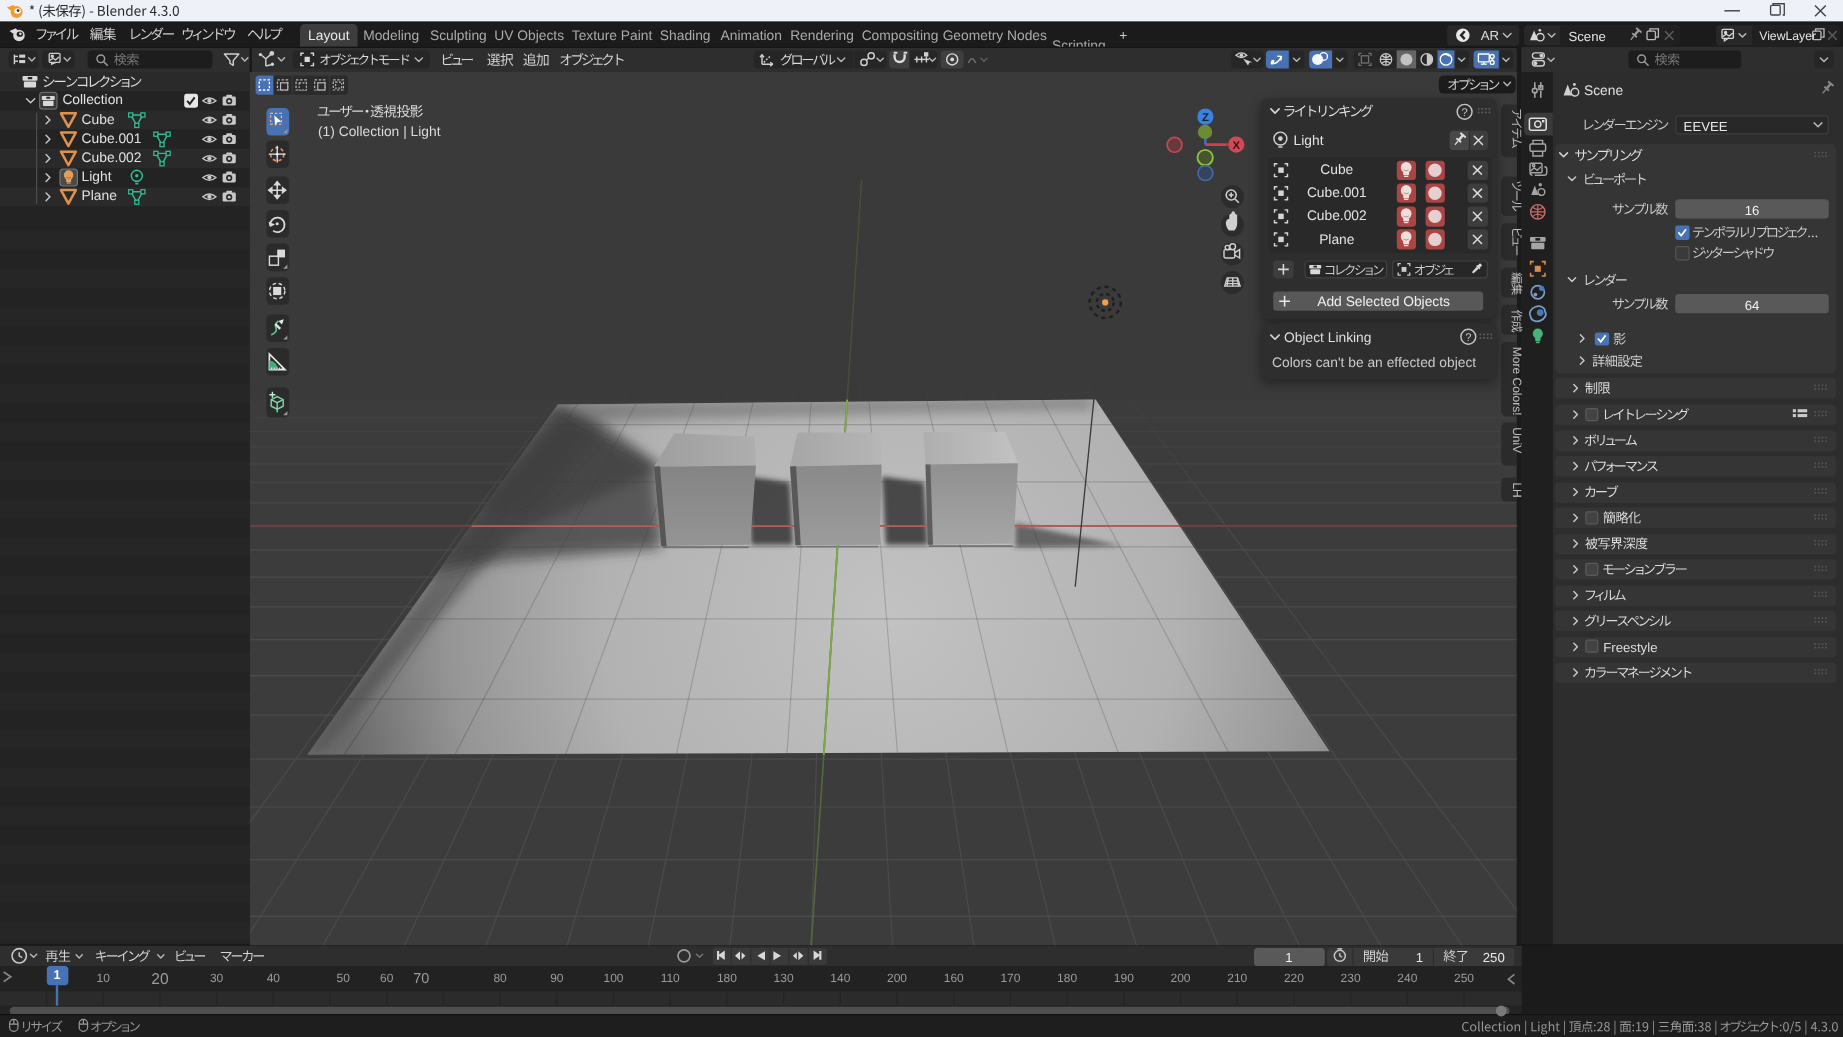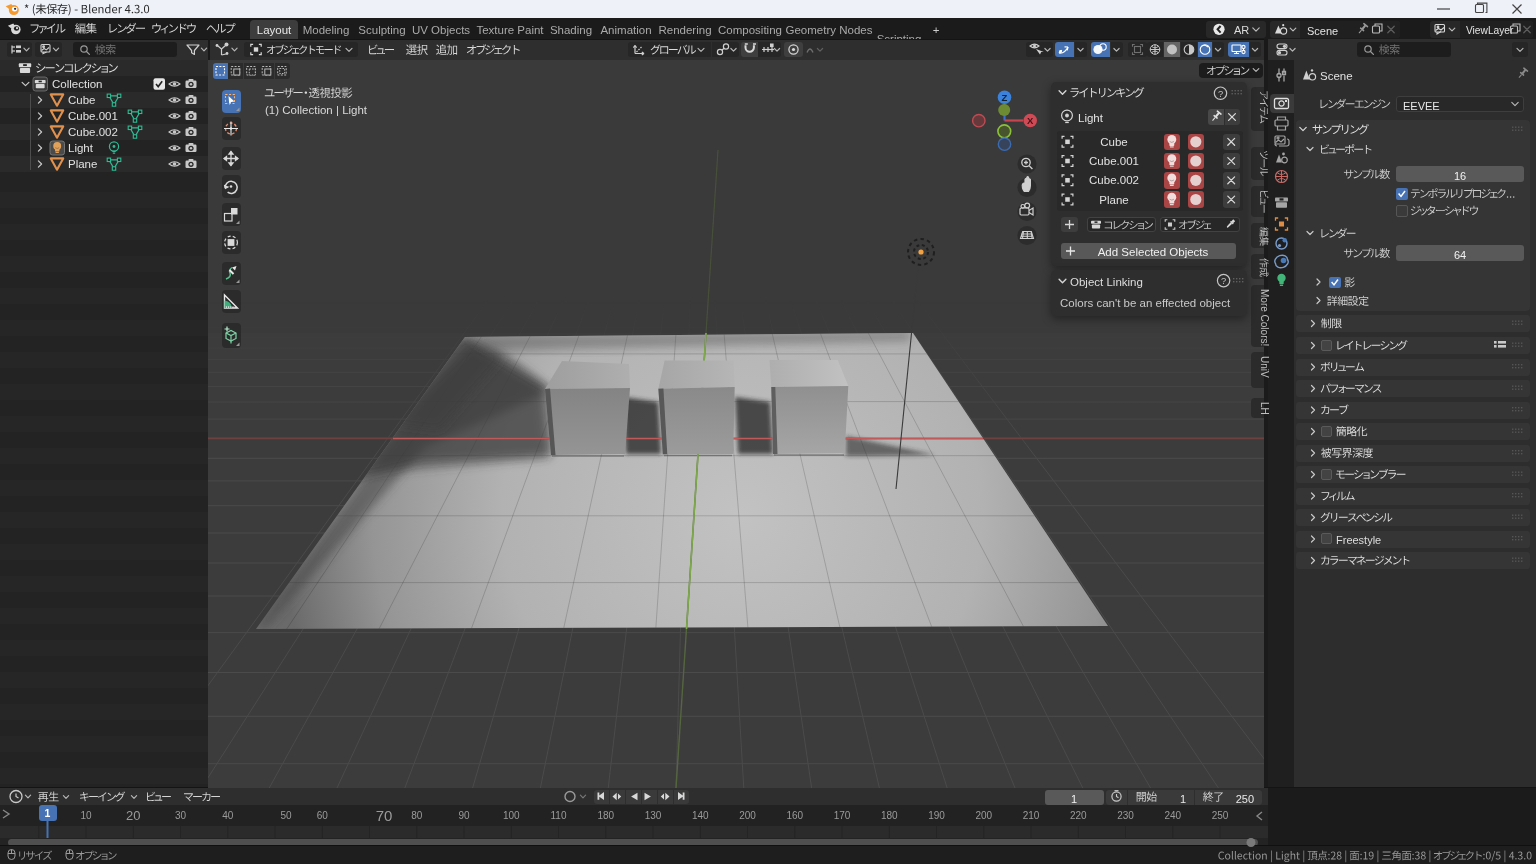"70" div { font-size: 15px -> 12px; left: 384px -> 351px }
